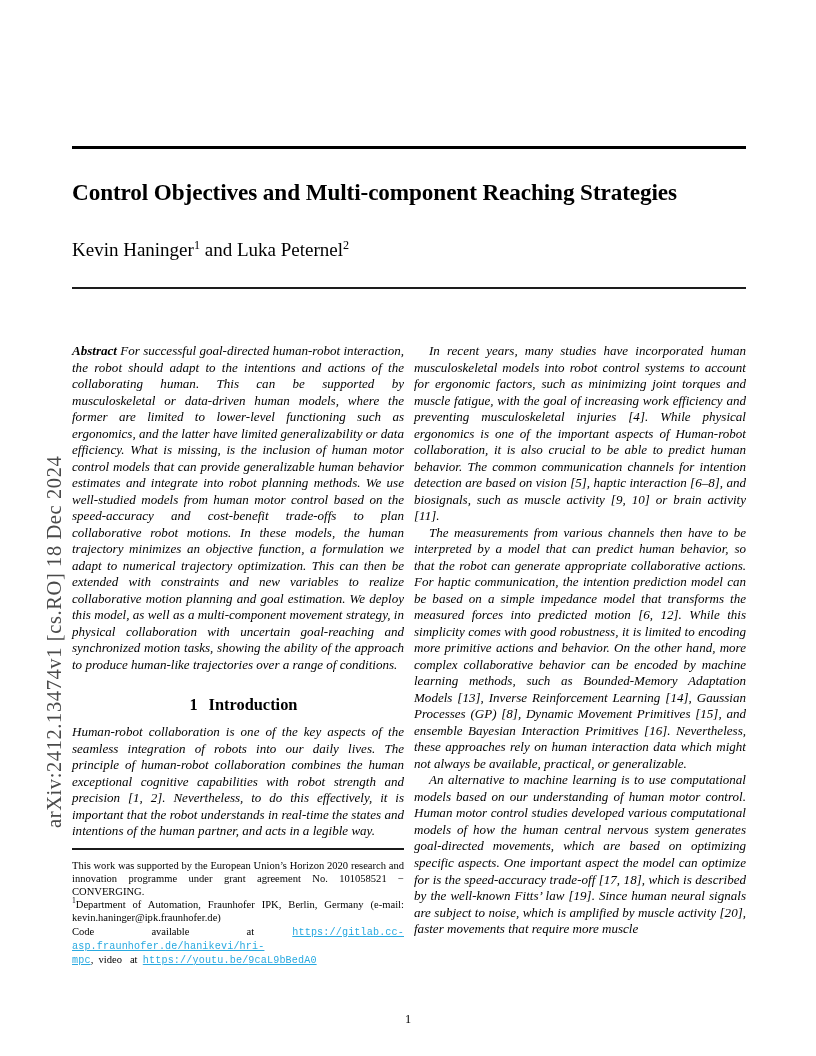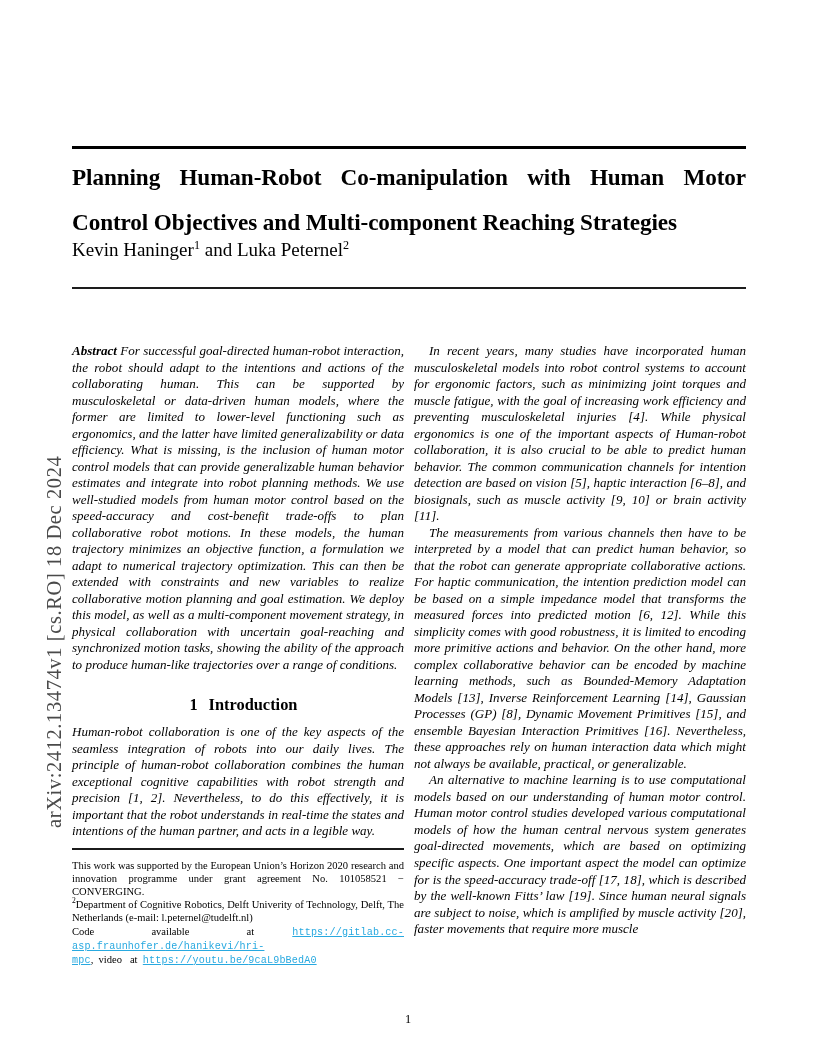"Planning Human-Robot Co-manipulation" div { html: <div>Planning Human-Robot Co-manipulation with Human Motor</div> -> none }
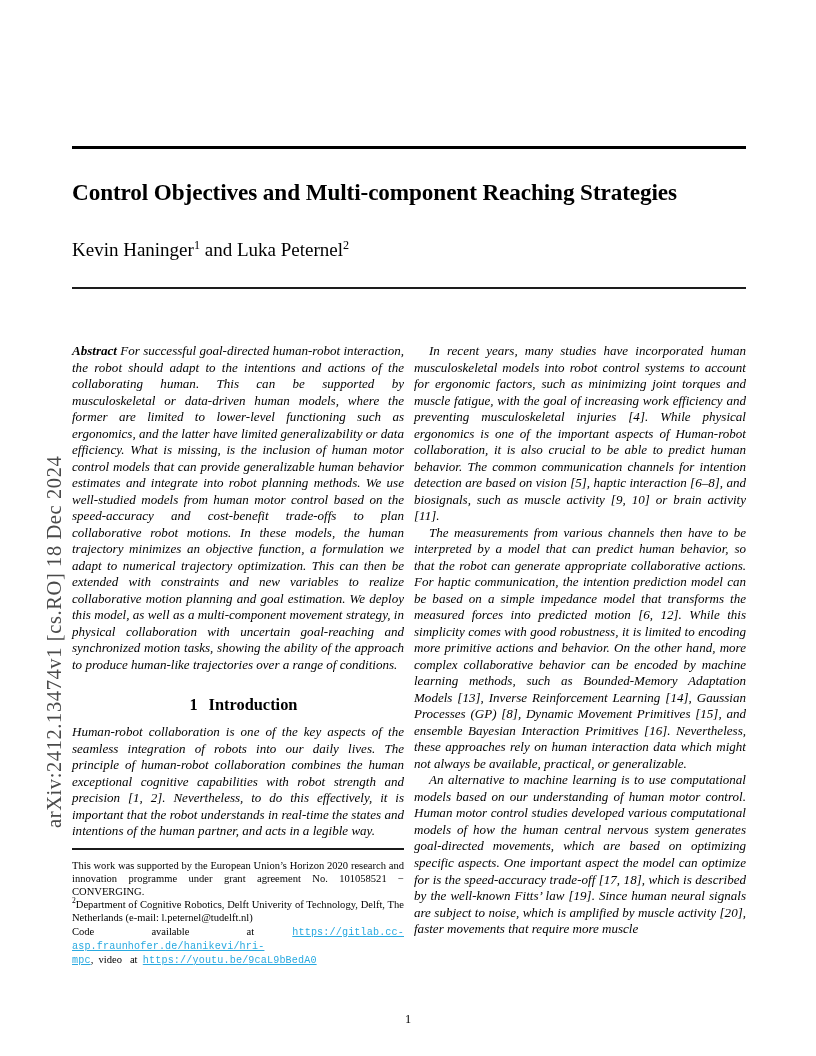"1Department of Automation, Fraunhofer" p { html: none -> <p><span>1</span><span>Department of Automation, Fraunhofer IPK, Berlin, Germany (e-mail: kevin.haninger@ipk.fraunhofer.de)</span></p> }
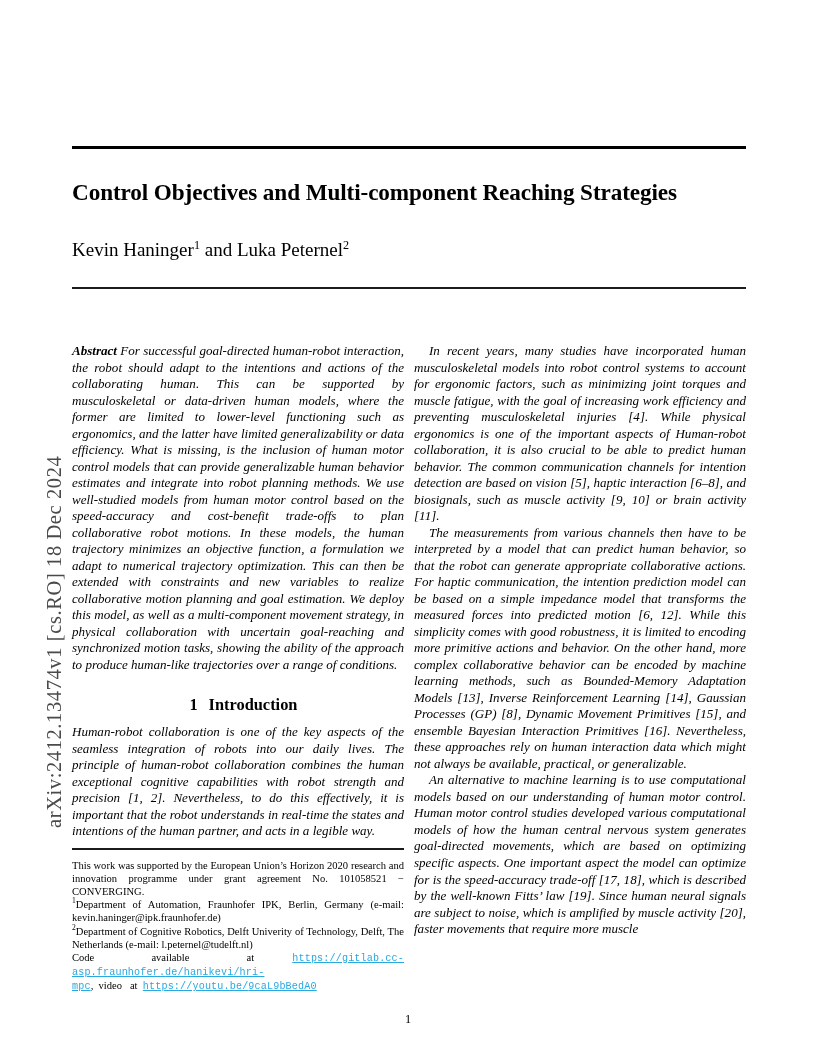"2Department of Cognitive Robotics, Delft" p { html: <p><span>2</span><span>Department of Cognitive Robotics, Delft Univerity of Technology, Delft, The Netherlands (e-mail: l.peternel@tudelft.nl)</span></p> -> none }
